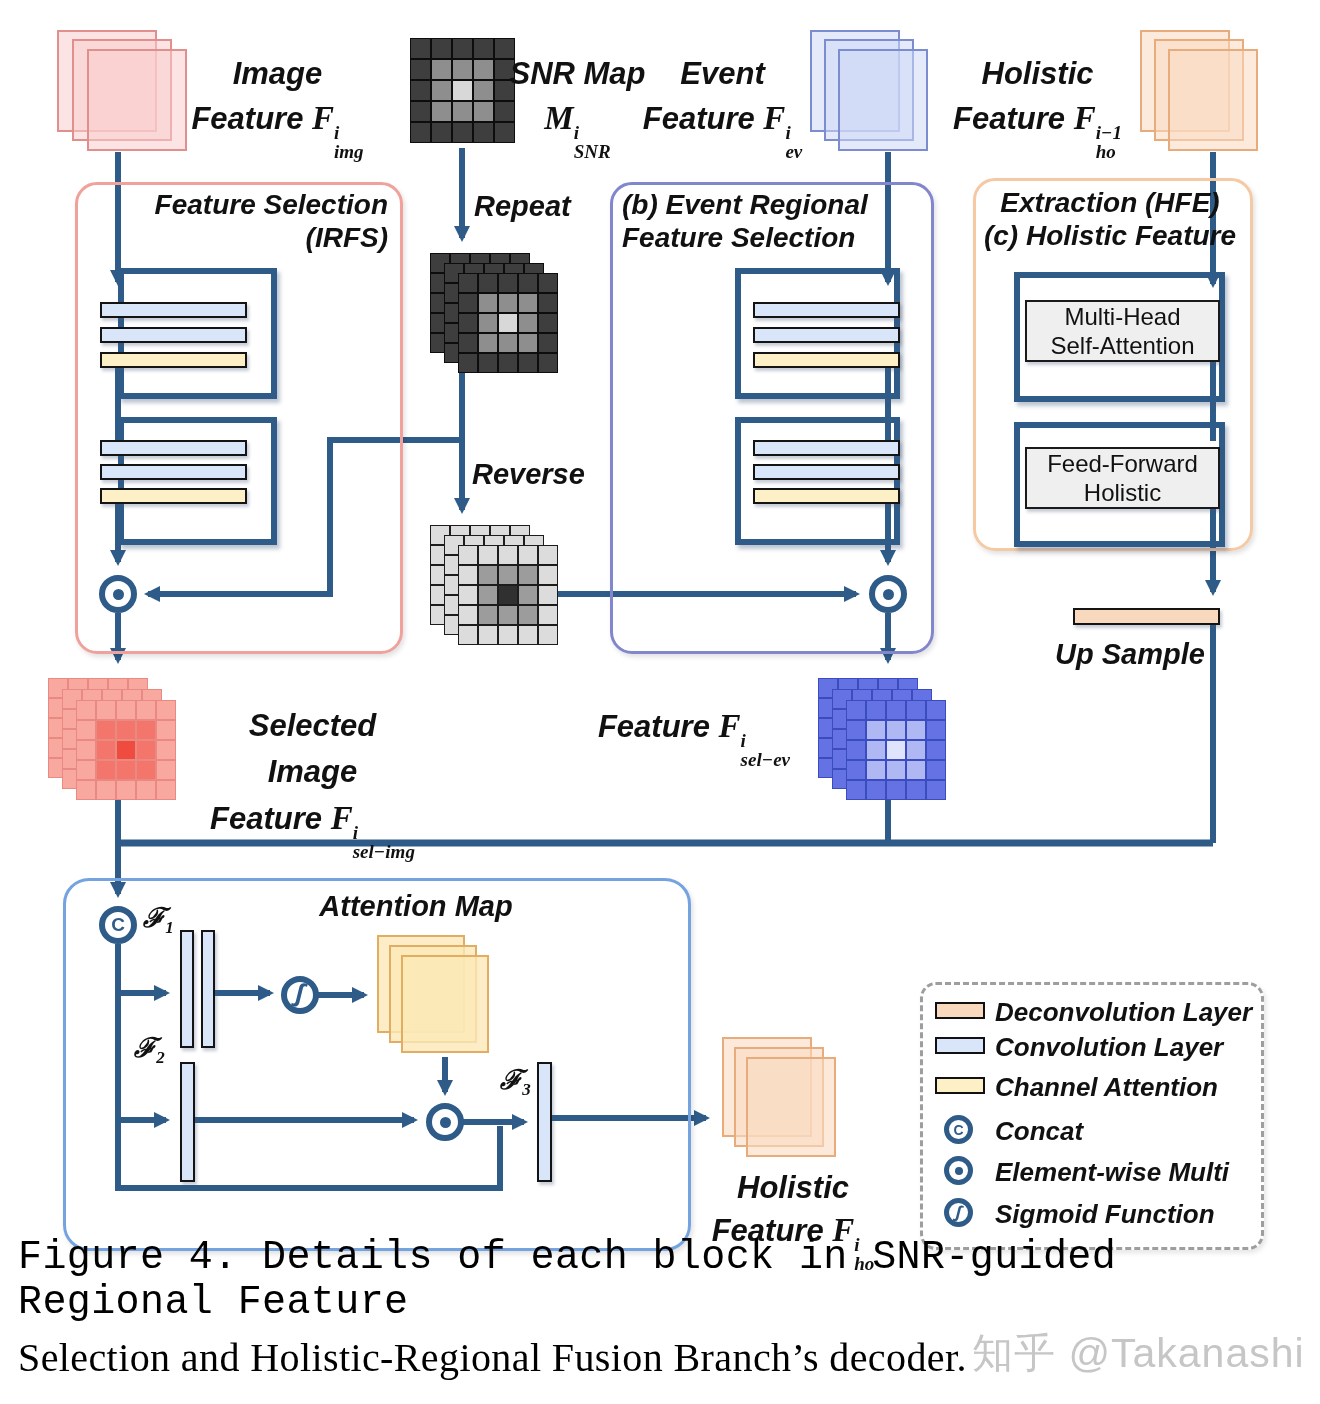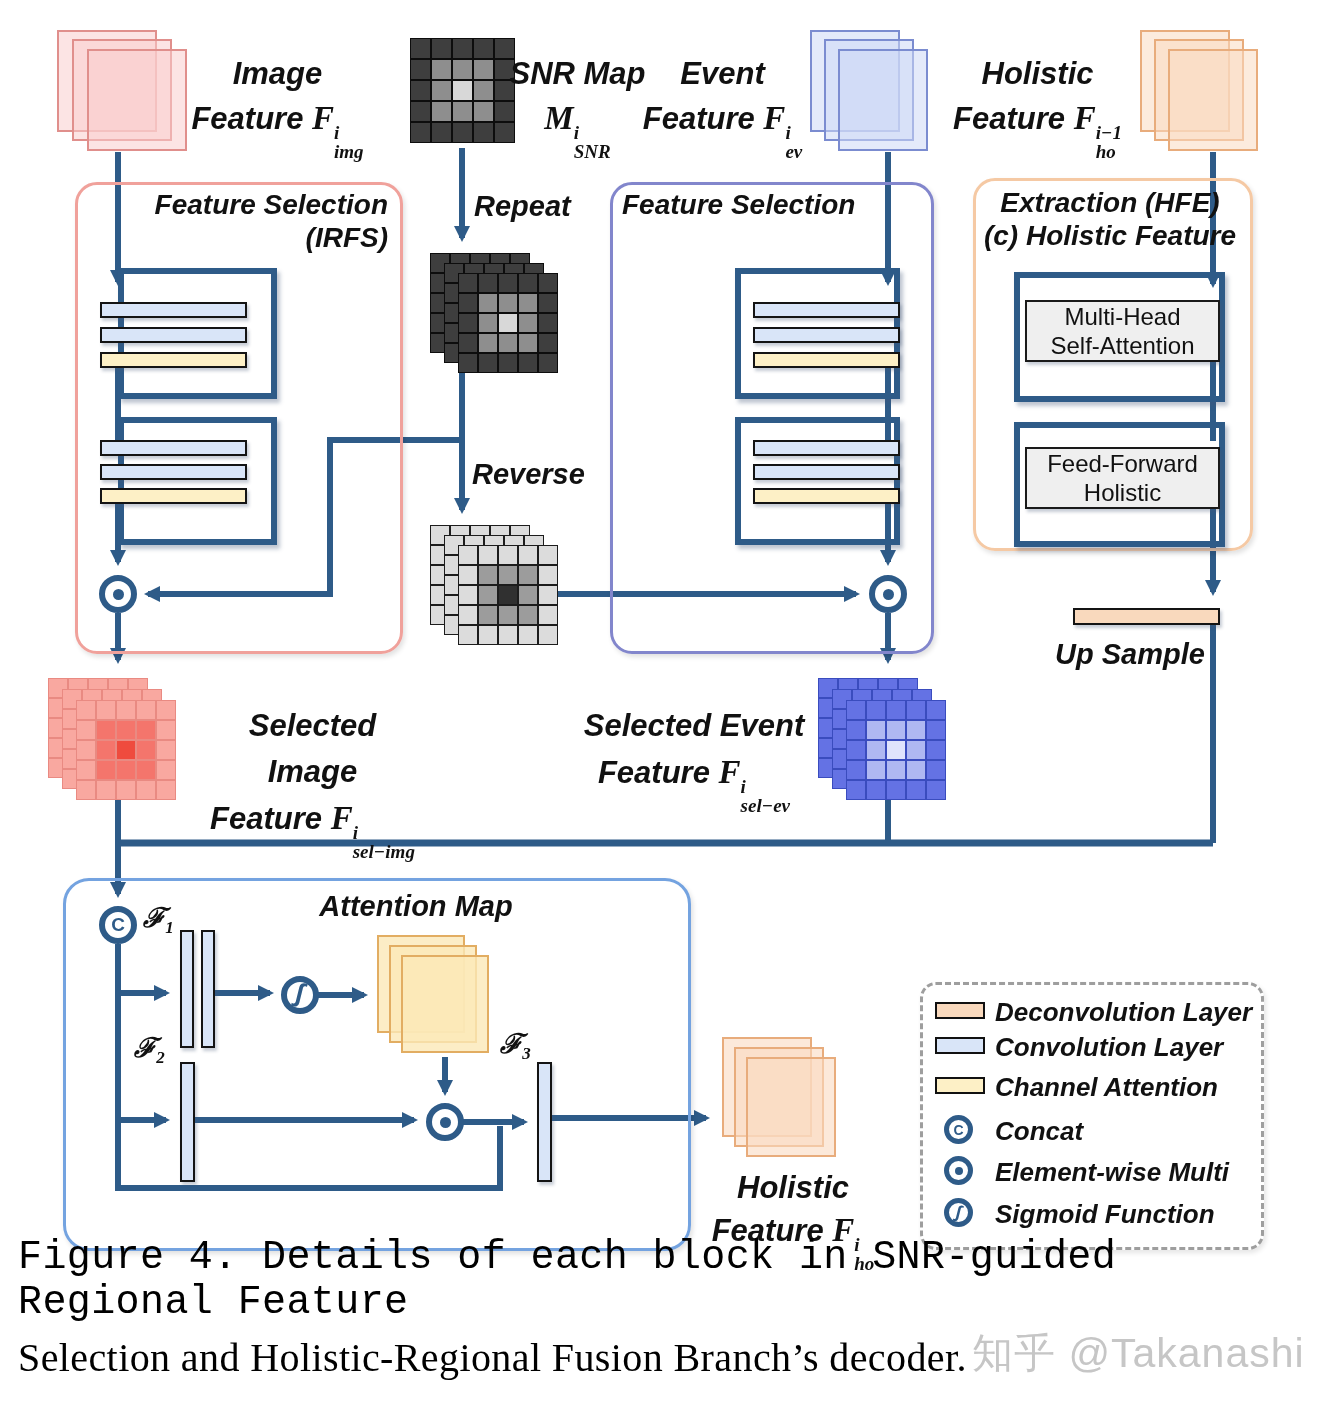"(b) Event Regional" div { html: none -> <div>(b) Event Regional</div> }
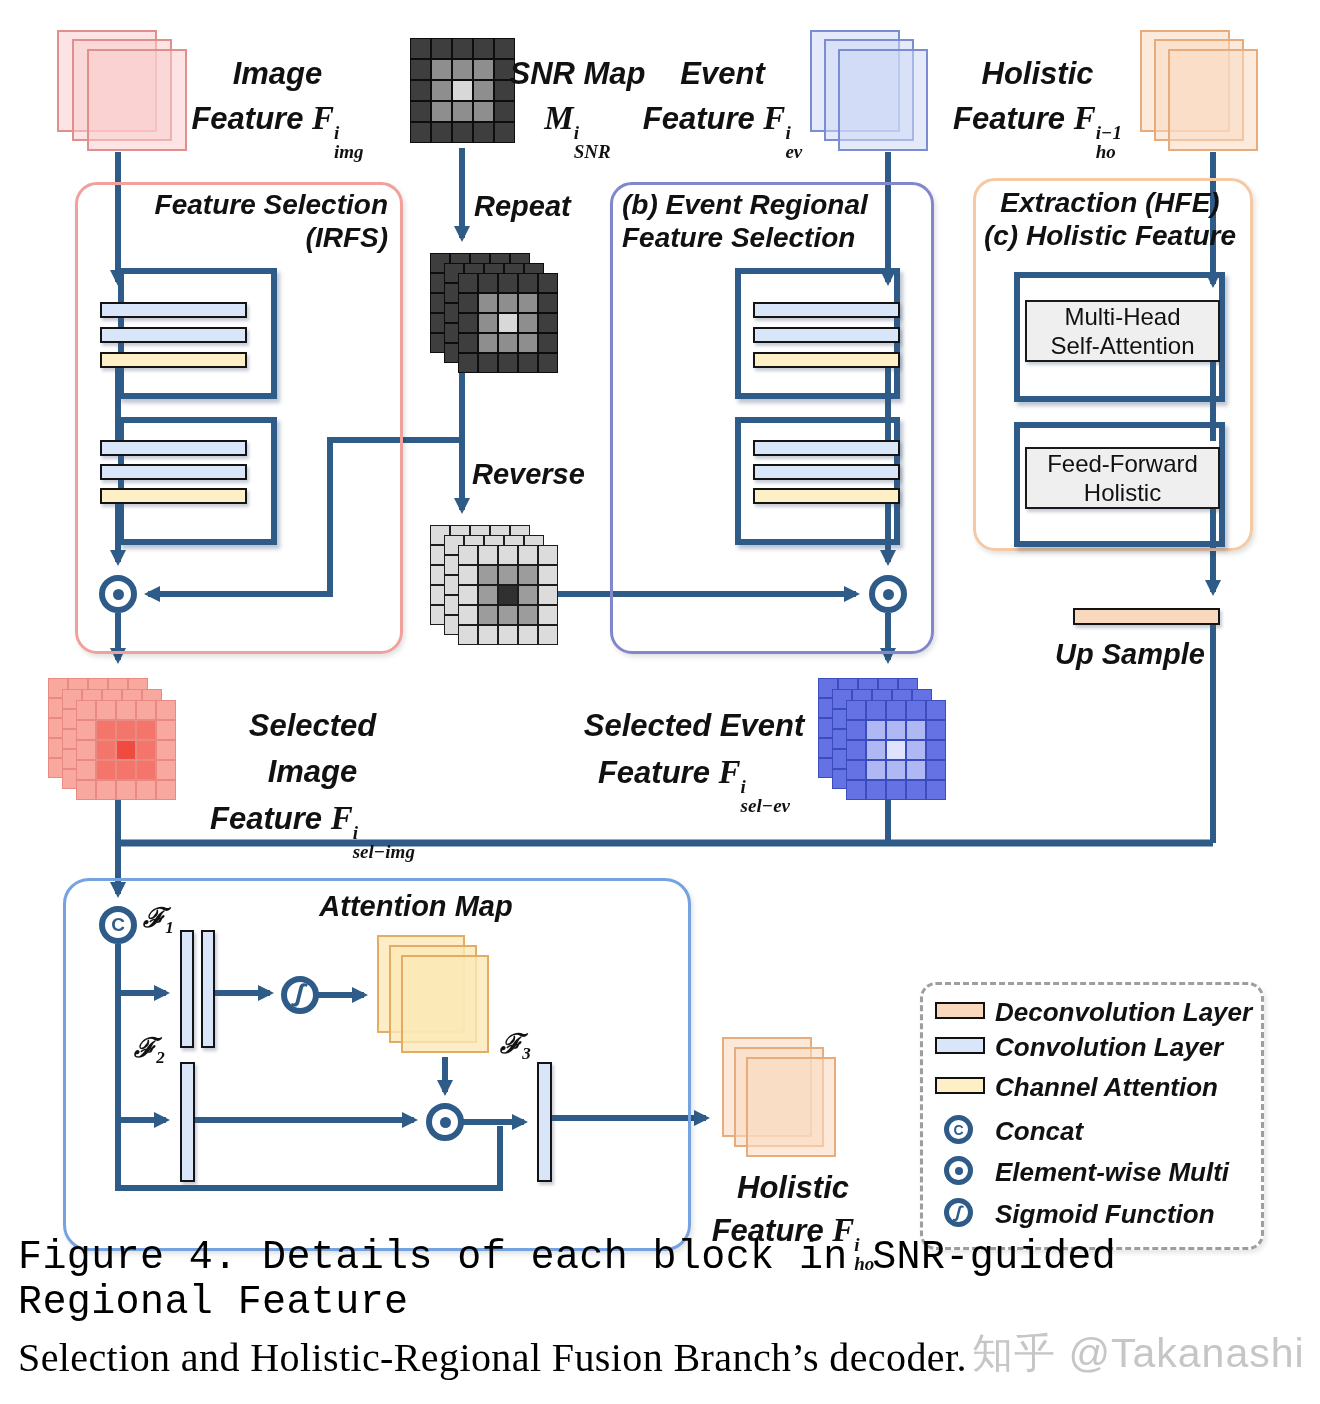"Selected Event" div { html: <div>Selected Event</div> -> none }
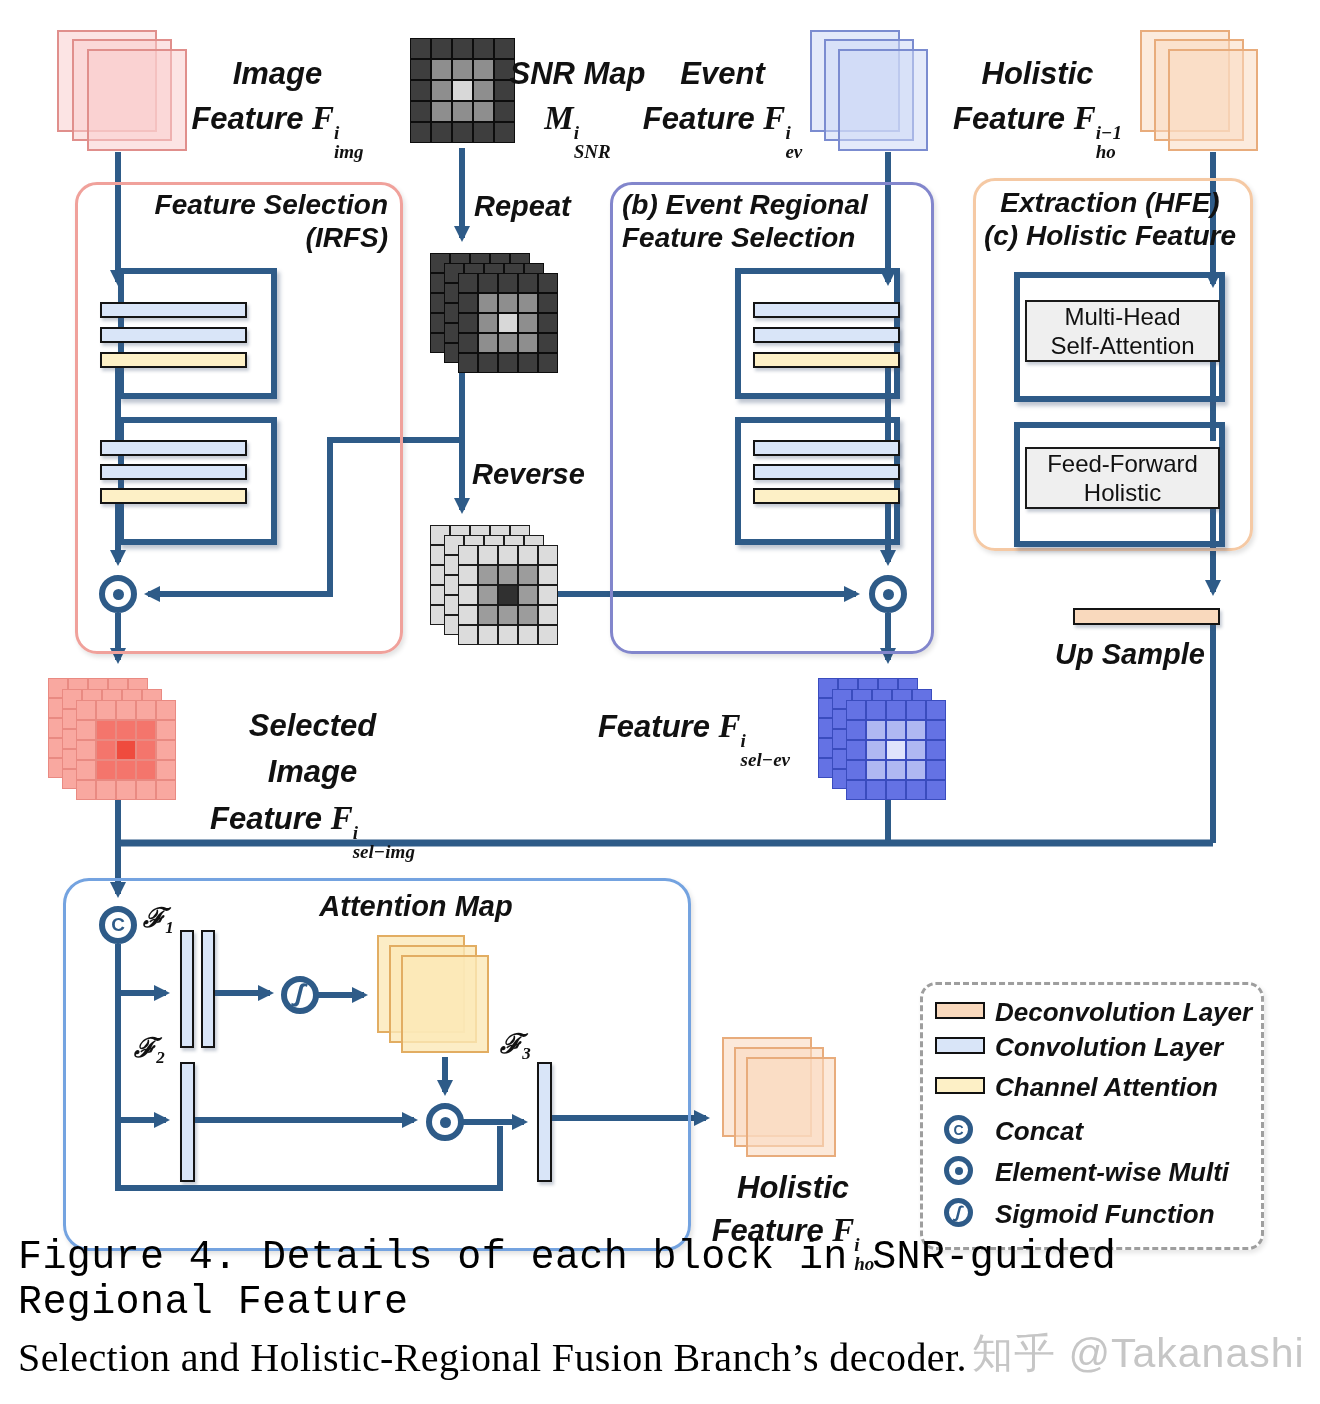"ℱ3" div.lbl { top: 1024px -> 1060px }
